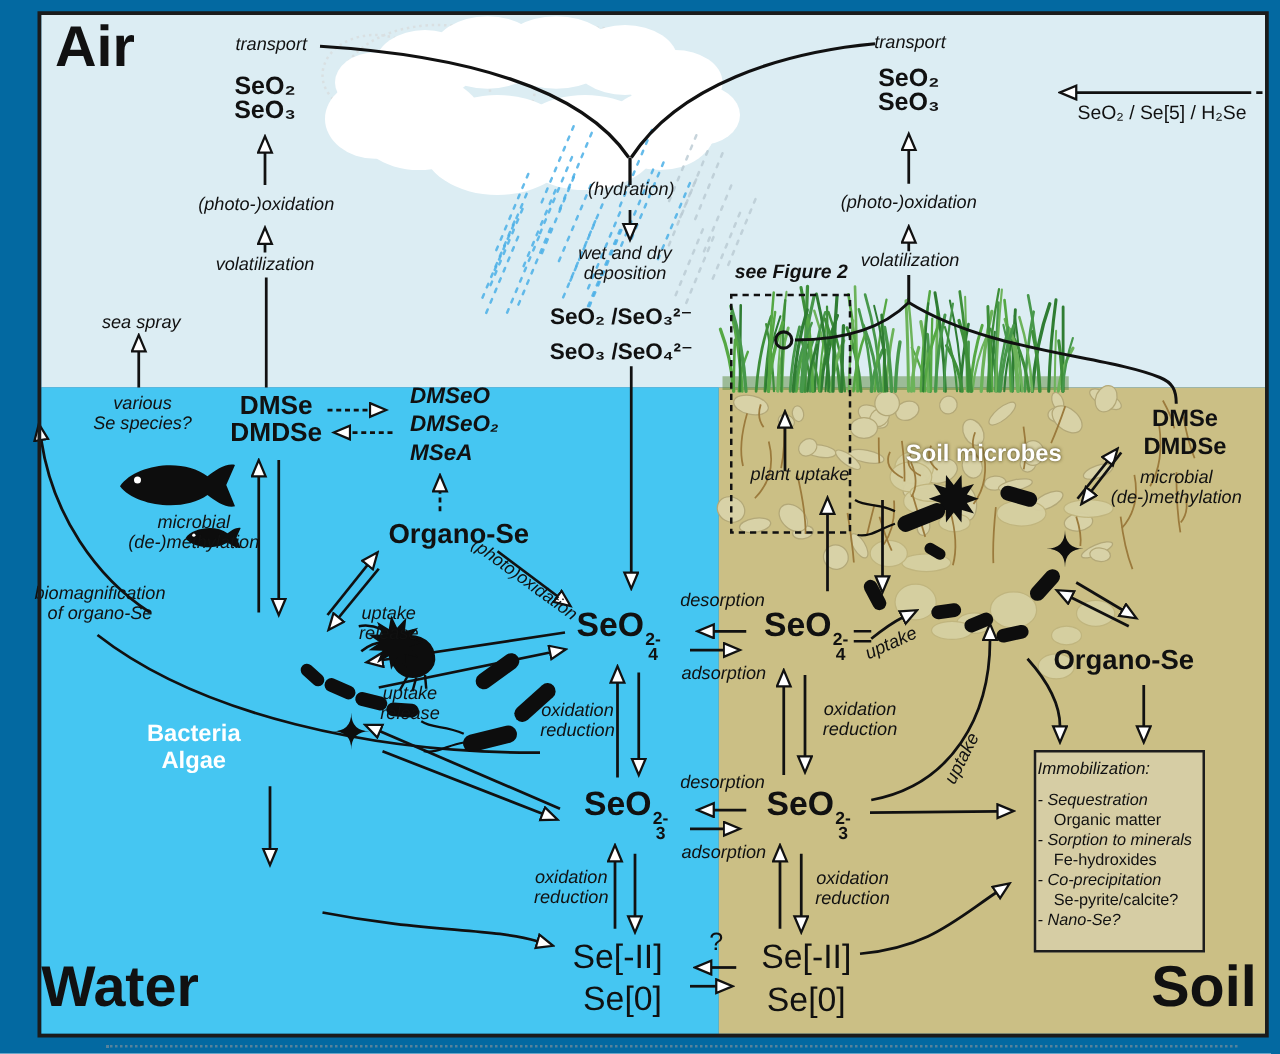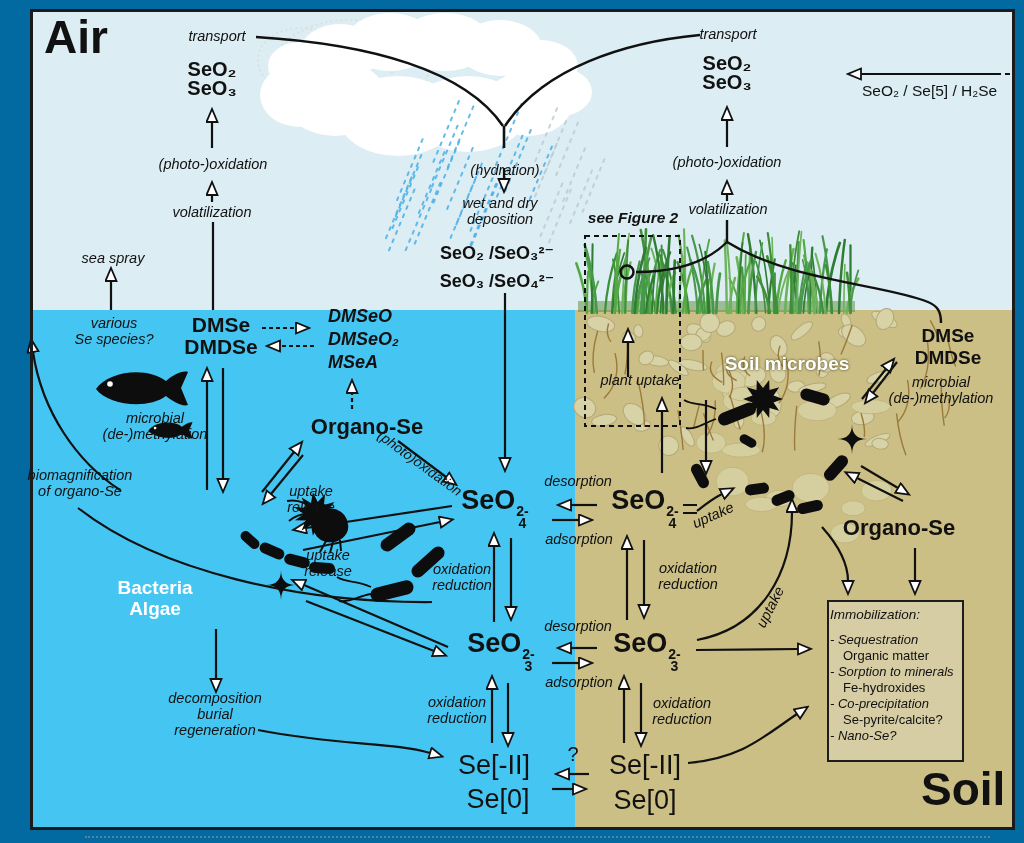"(hydration)" div.lbl { top: 170px -> 152px }
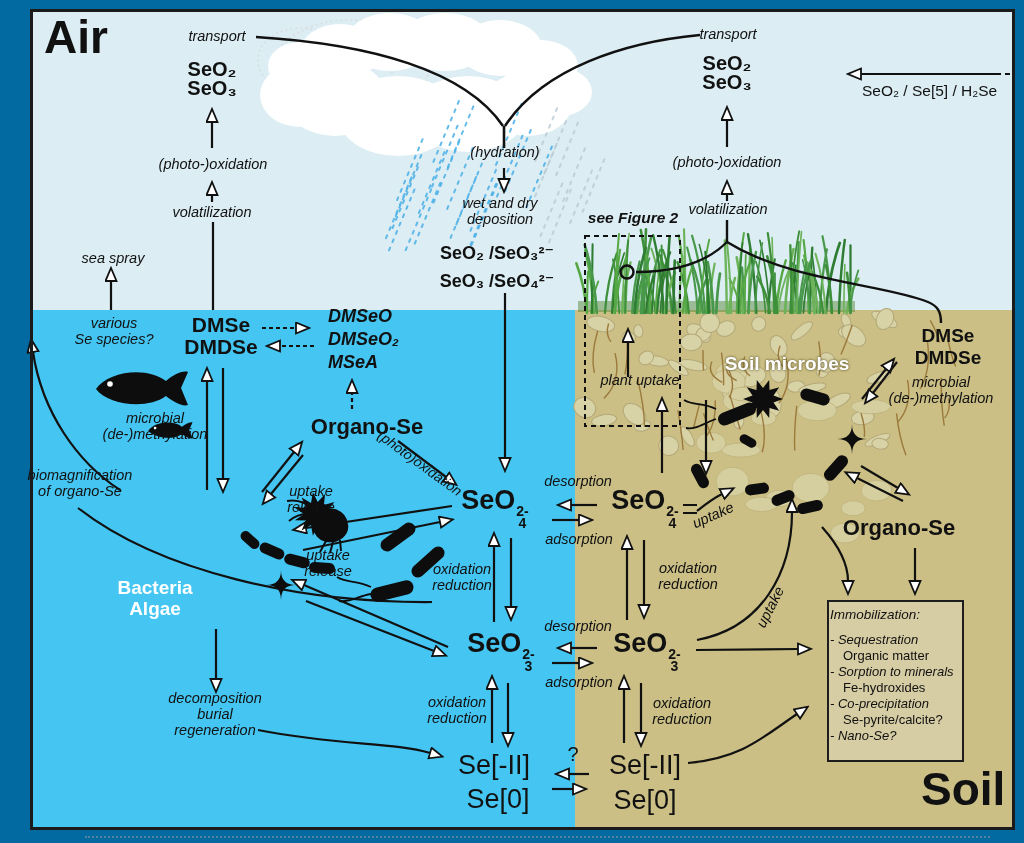"decomposition" div.lbl { html: <div> <span>decomposition</span> <span>burial</span> <span>regeneration</span> </div> -> none }
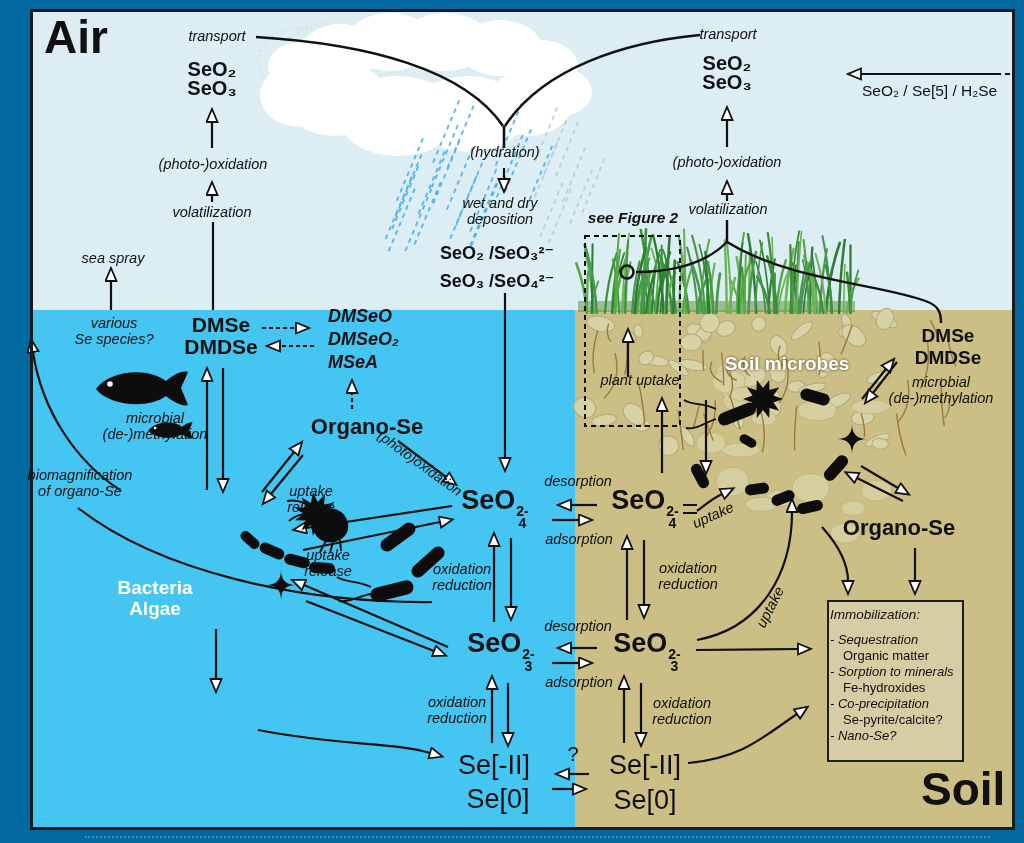"Water" div.abs { html: none -> <div>Water</div> }
